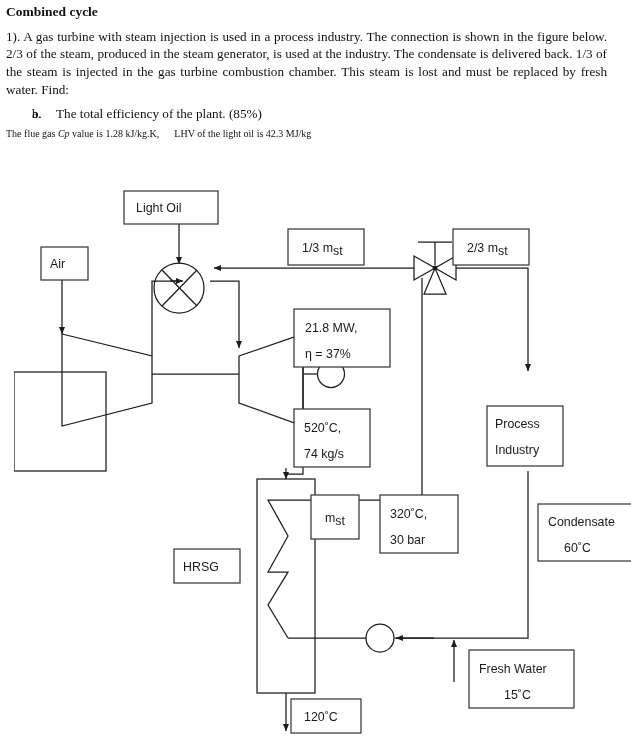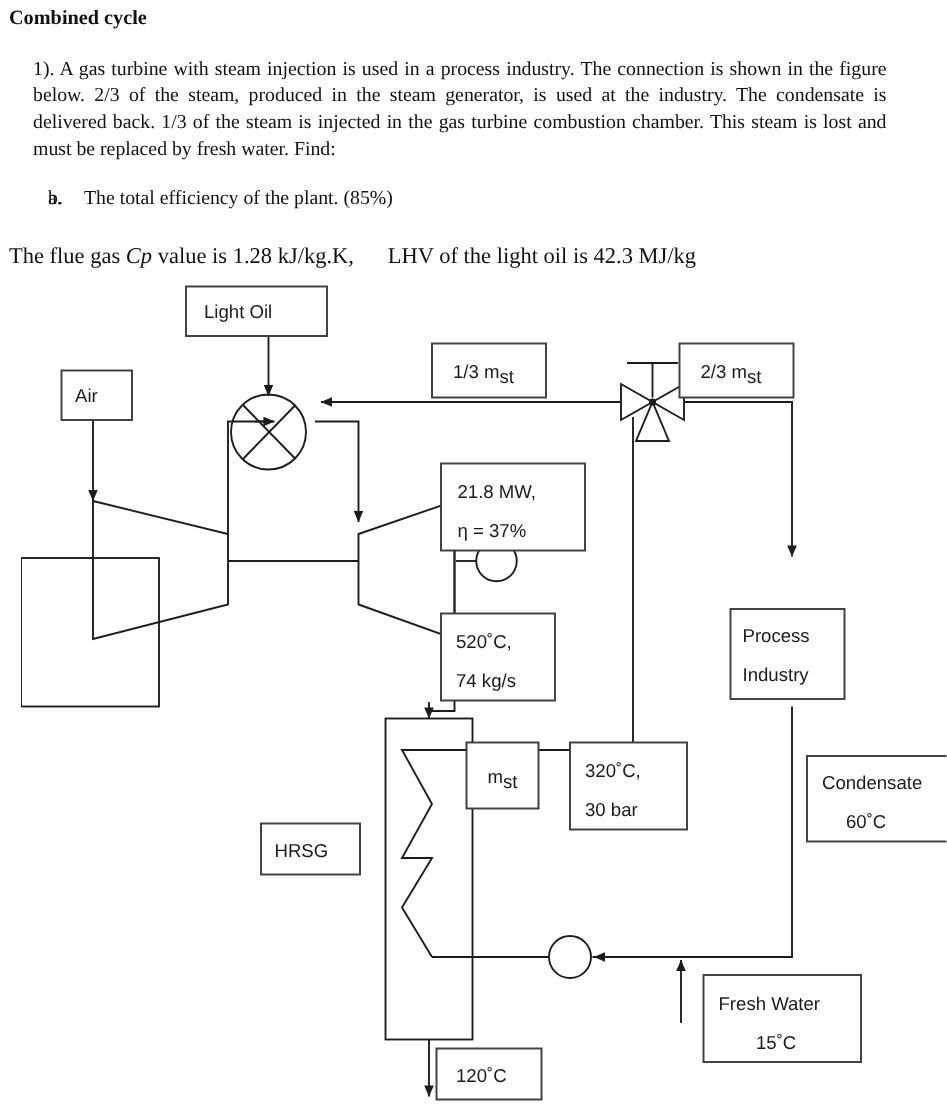"1). A gas turbine with" .para { margin: 16px -> 0 }
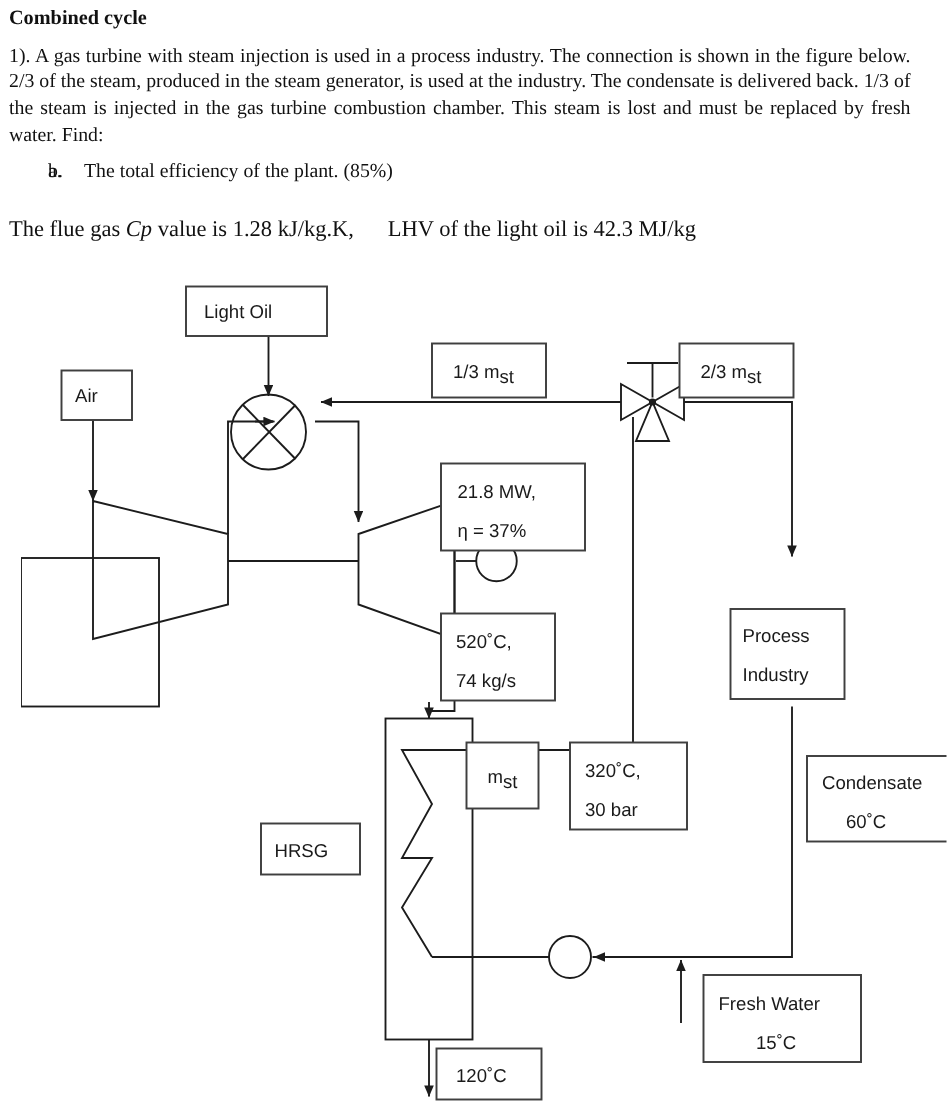"The flue gas Cp value" .closing { font-size: 15px -> 10px; margin: 20px 0 0 0 -> 3px 0 0 0 }
